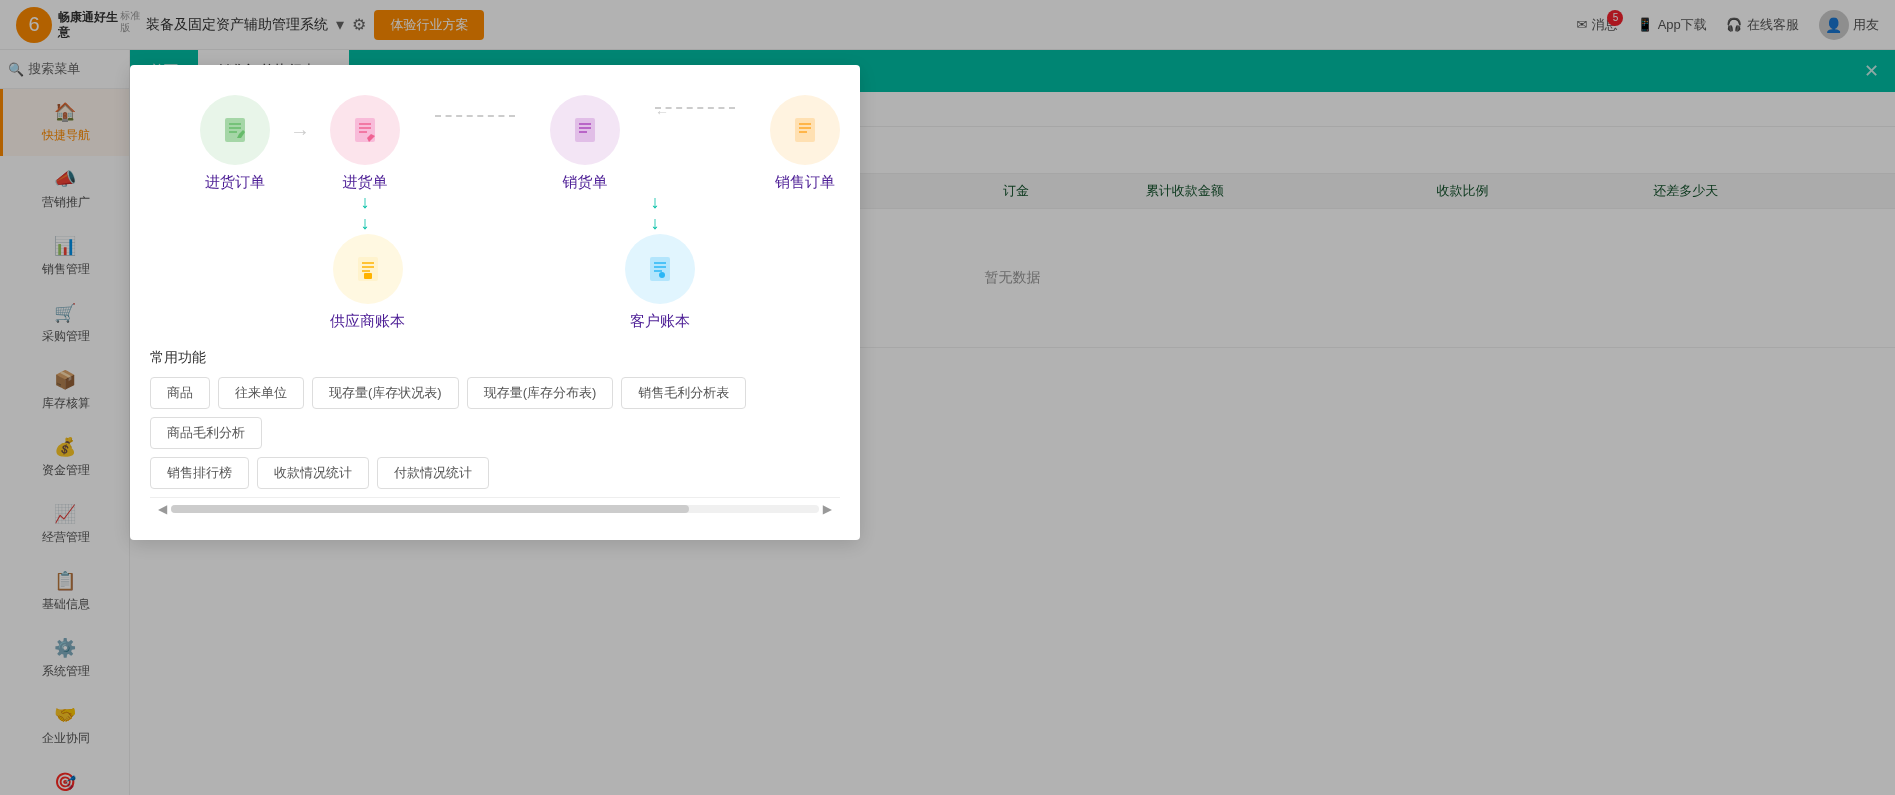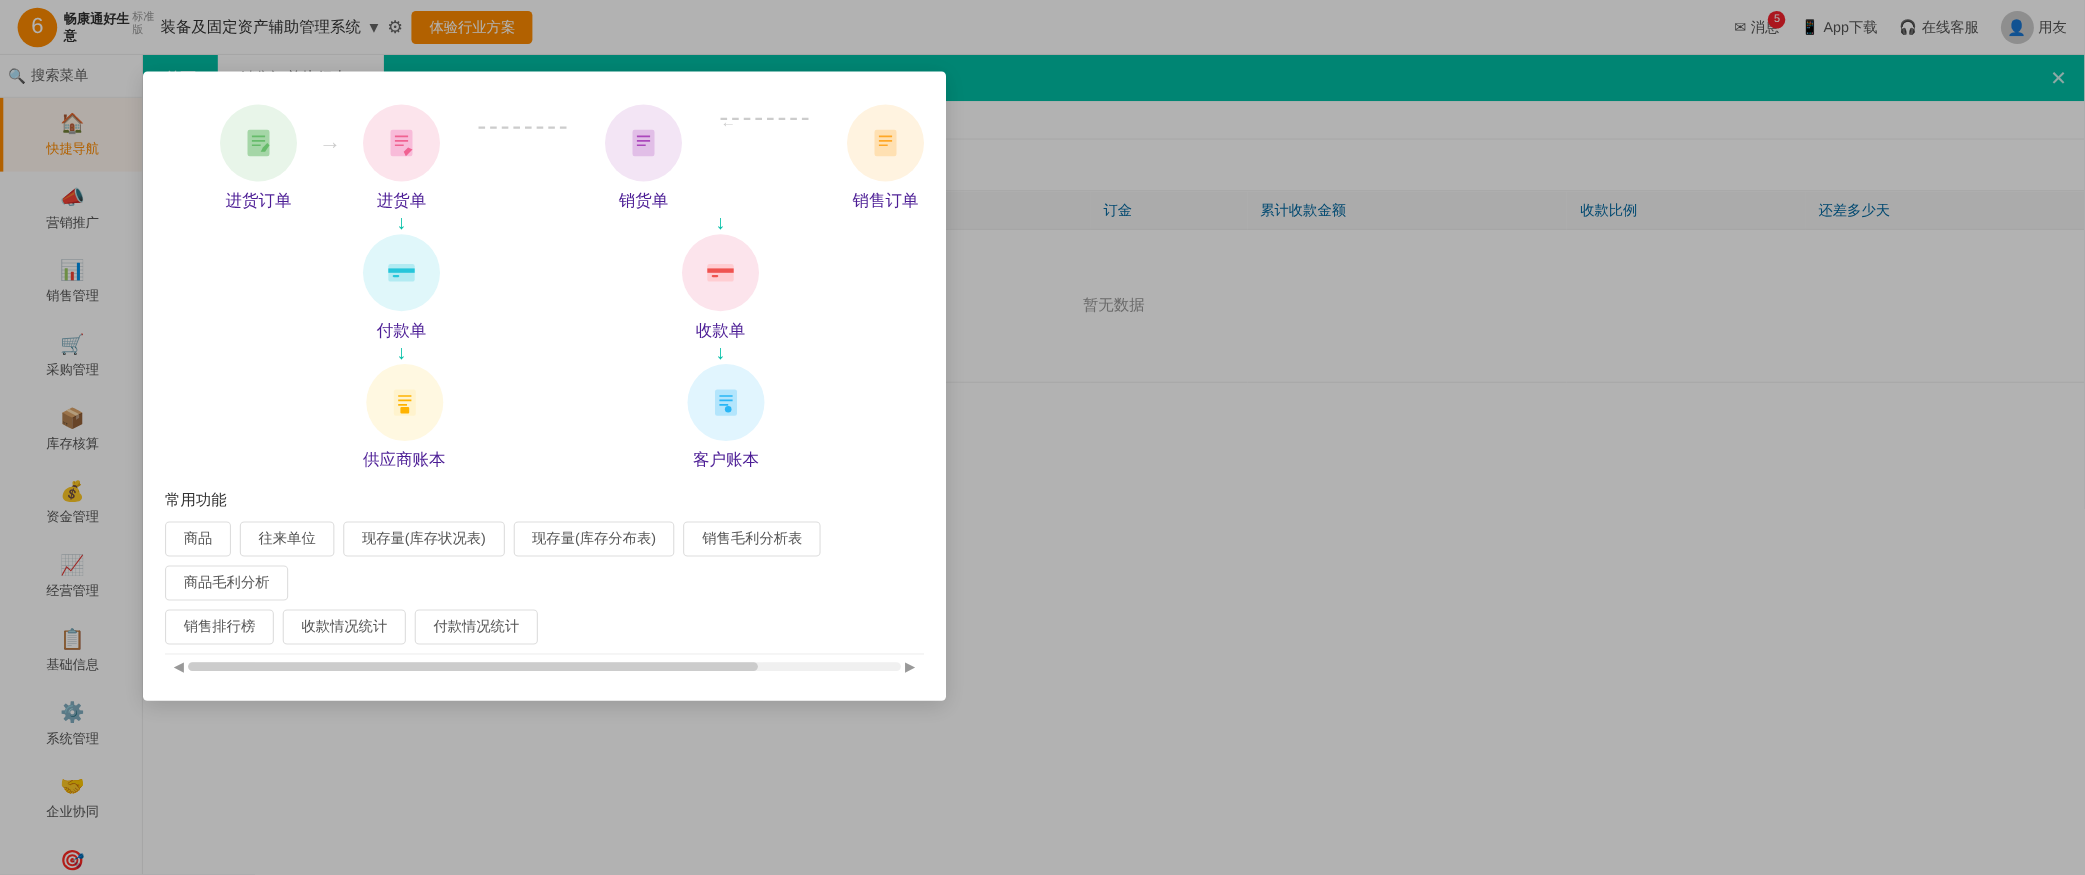"订金" th { color: #0369a1 -> #14532d }
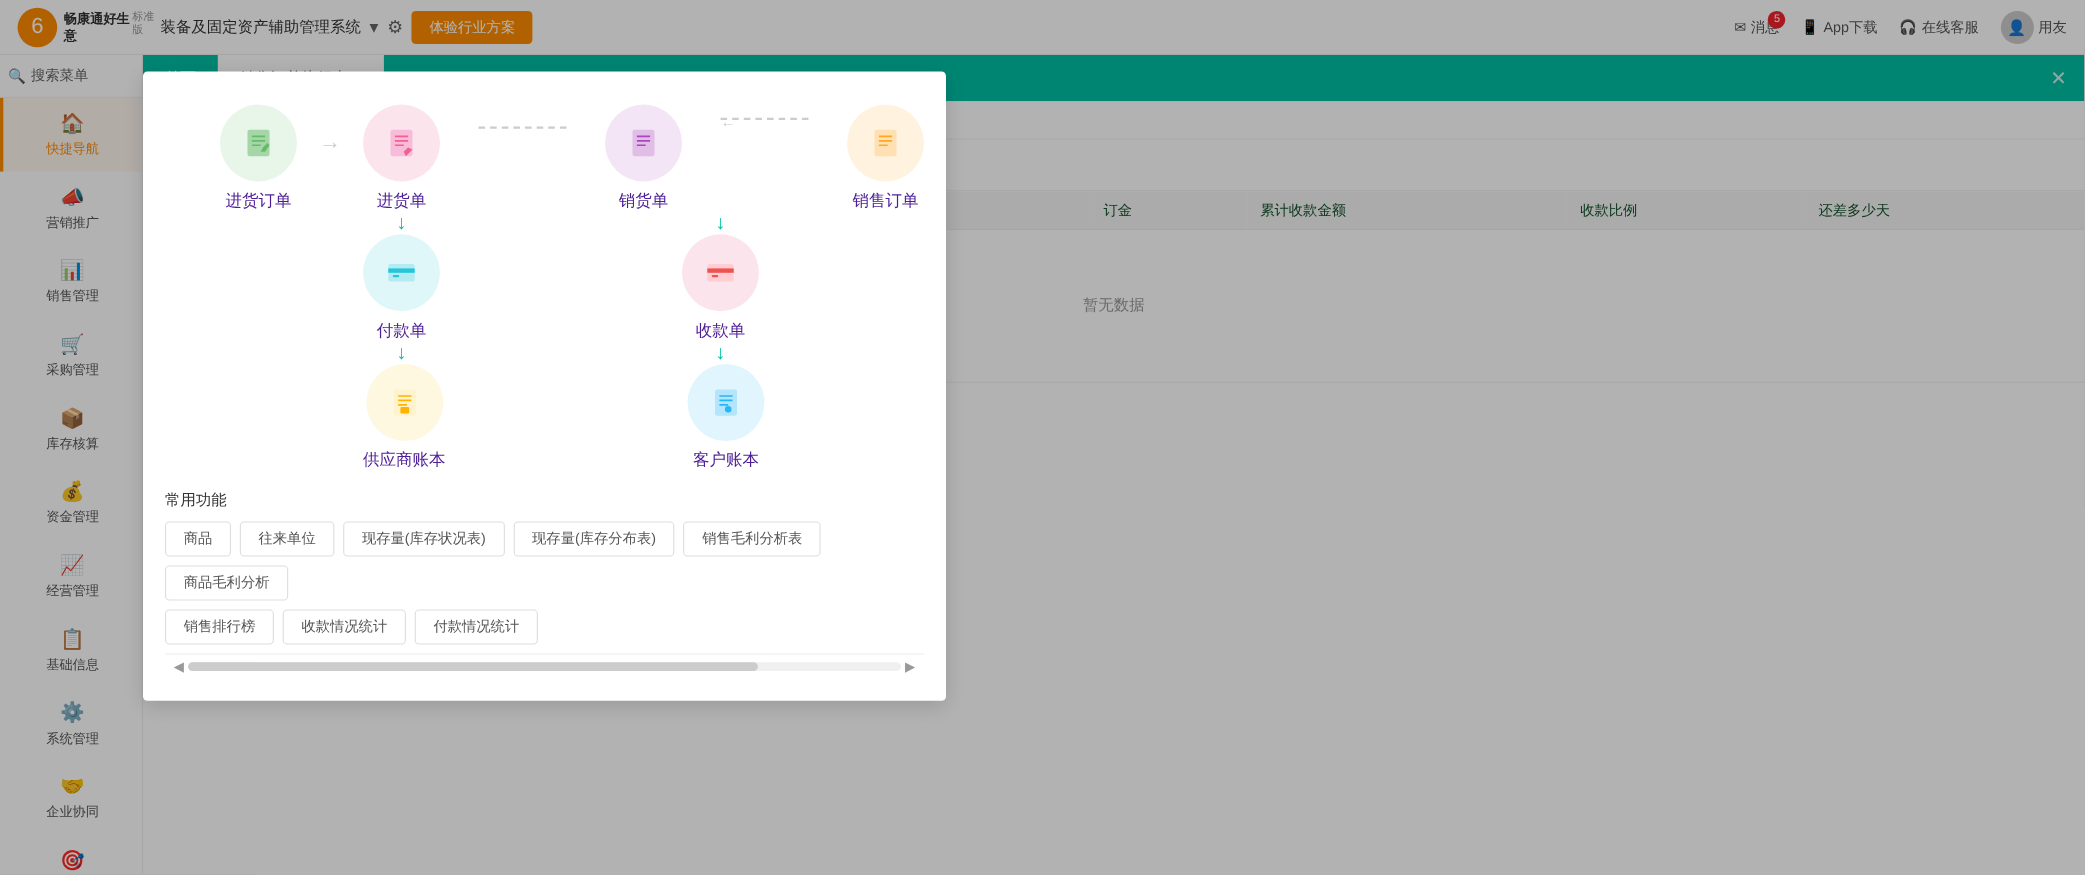"付款单" div { html: <div> <div></div> <div> <div> <svg> <rect></rect> <rect></rect> <rect></rect> </svg> </div> <span>付款单</span> </div> <div></div> <div></div> <div> <div> <svg> <rect></rect> <rect></rect> <rect></rect> </svg> </div> <span>收款单</span> </div> </div> -> none }
